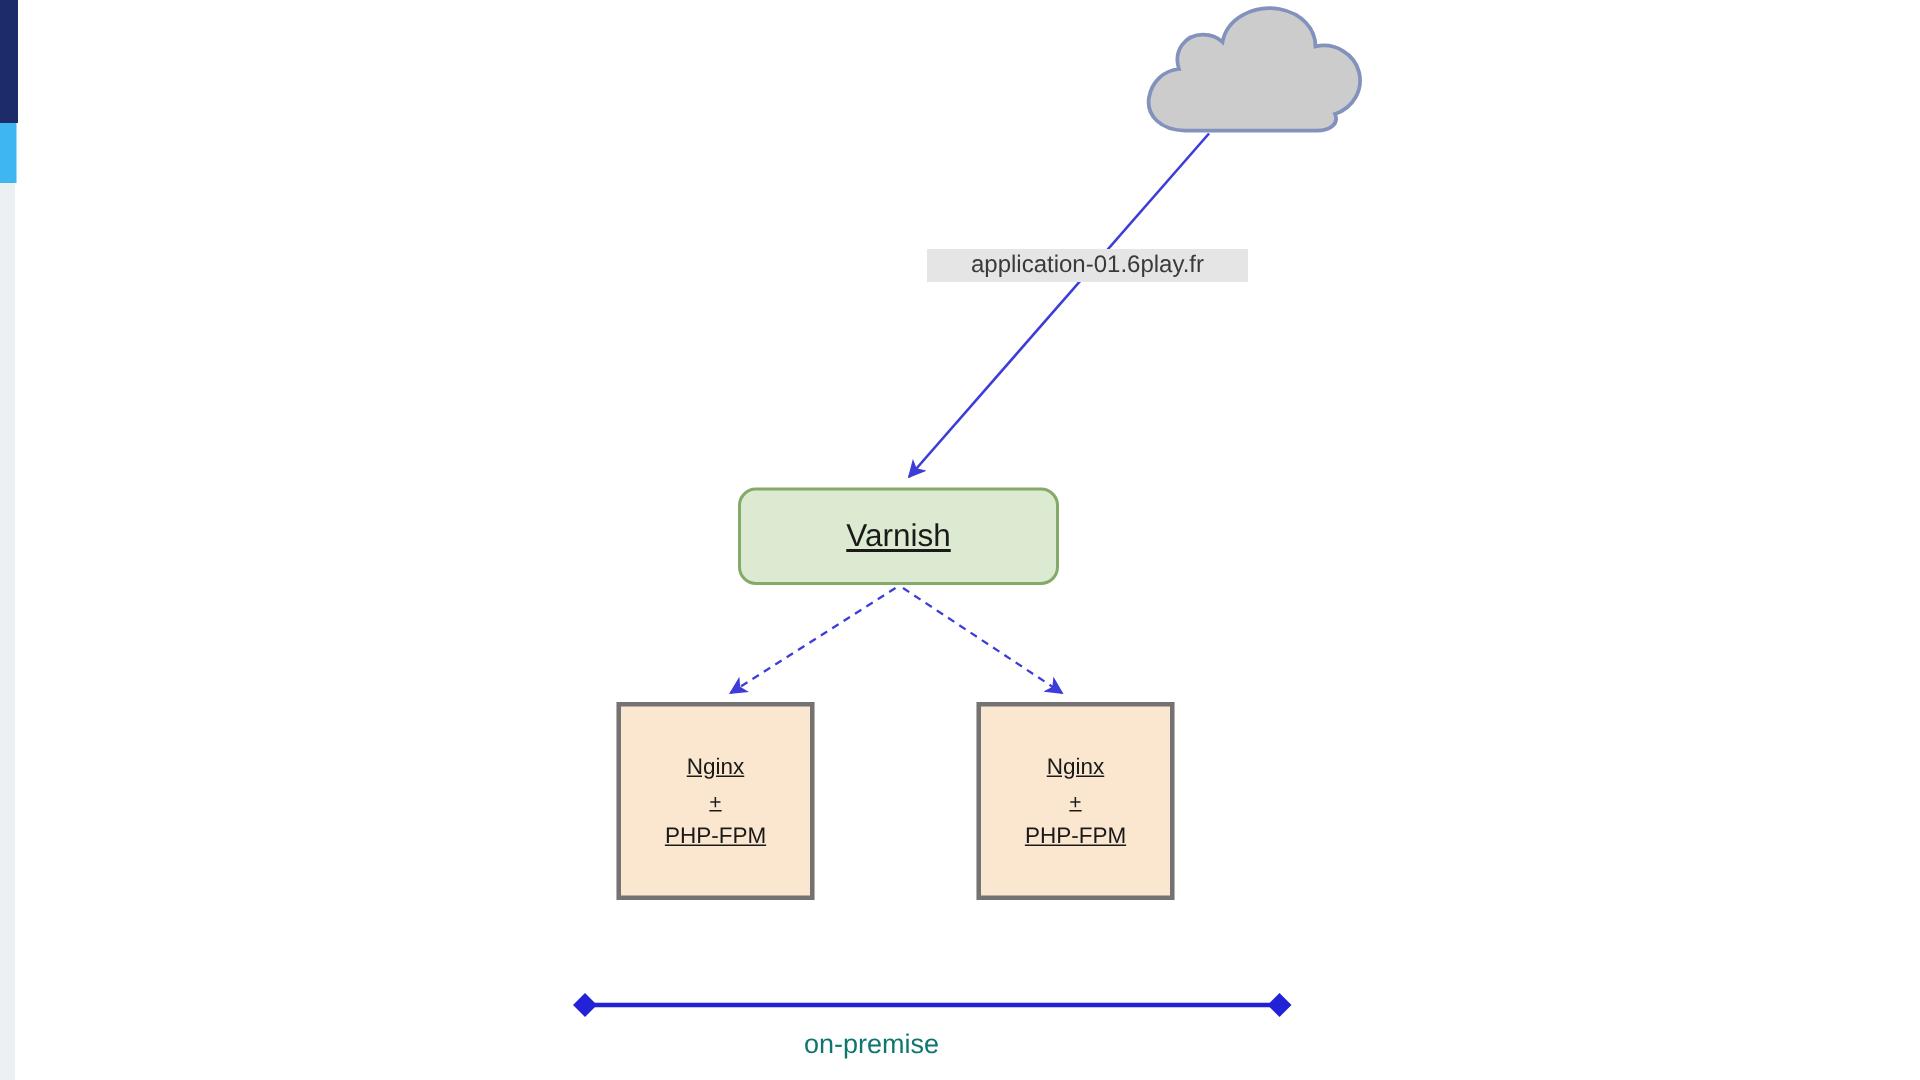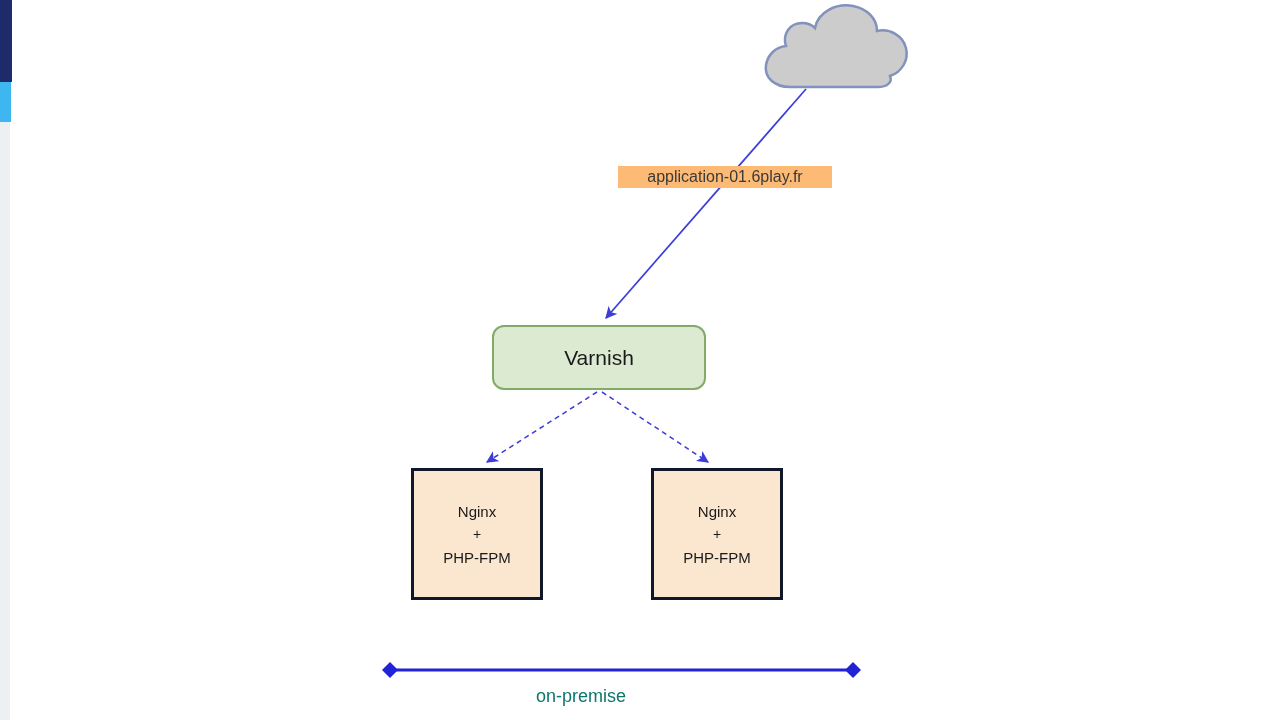"application-01.6play.fr" .edge-label { background: #fdba74 -> #e5e5e5 }
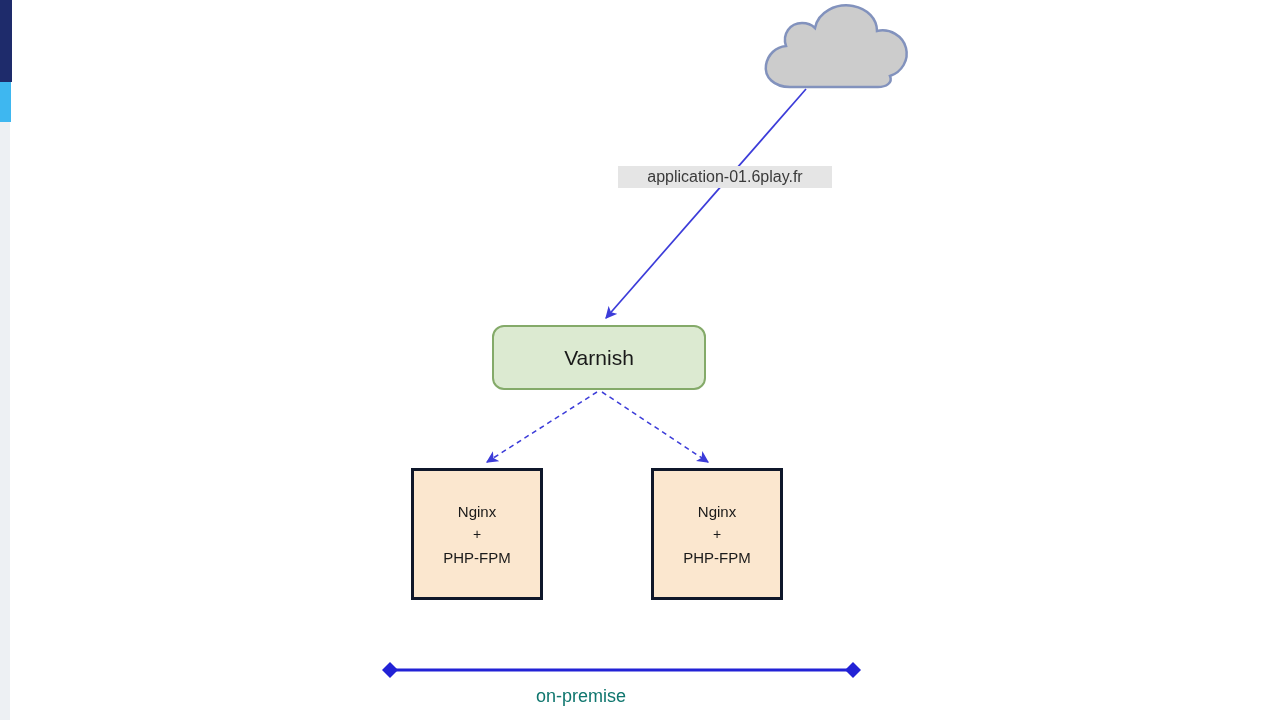"Varnish" .node { text-decoration: none -> underline }
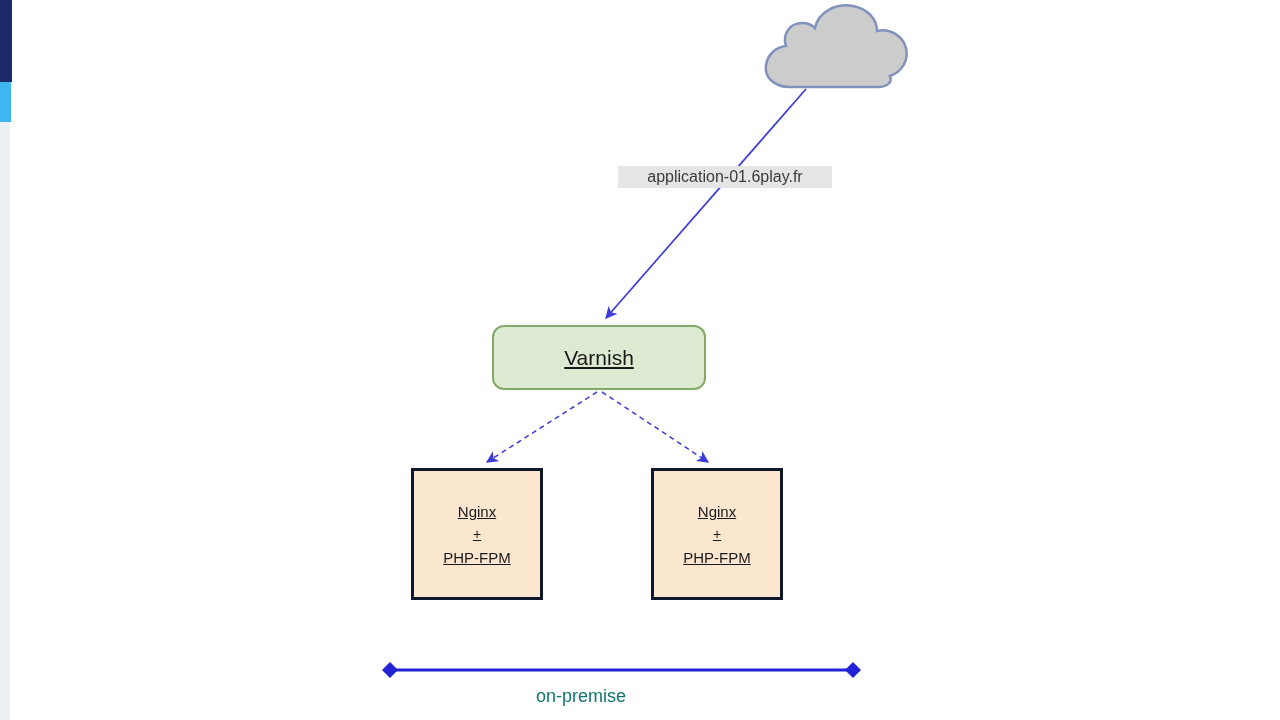"Nginx" .nginx-box { border: 3px solid #0f172a -> 3px solid #737373 }
